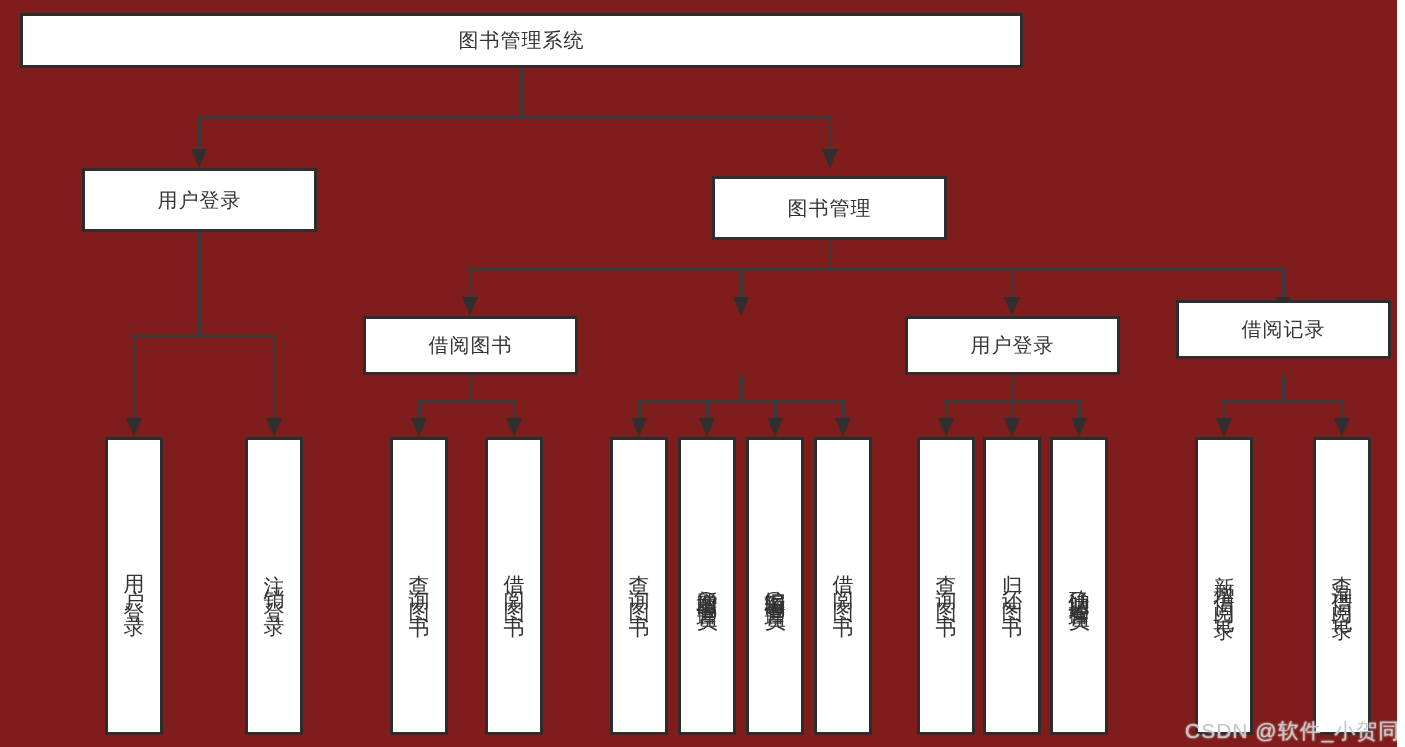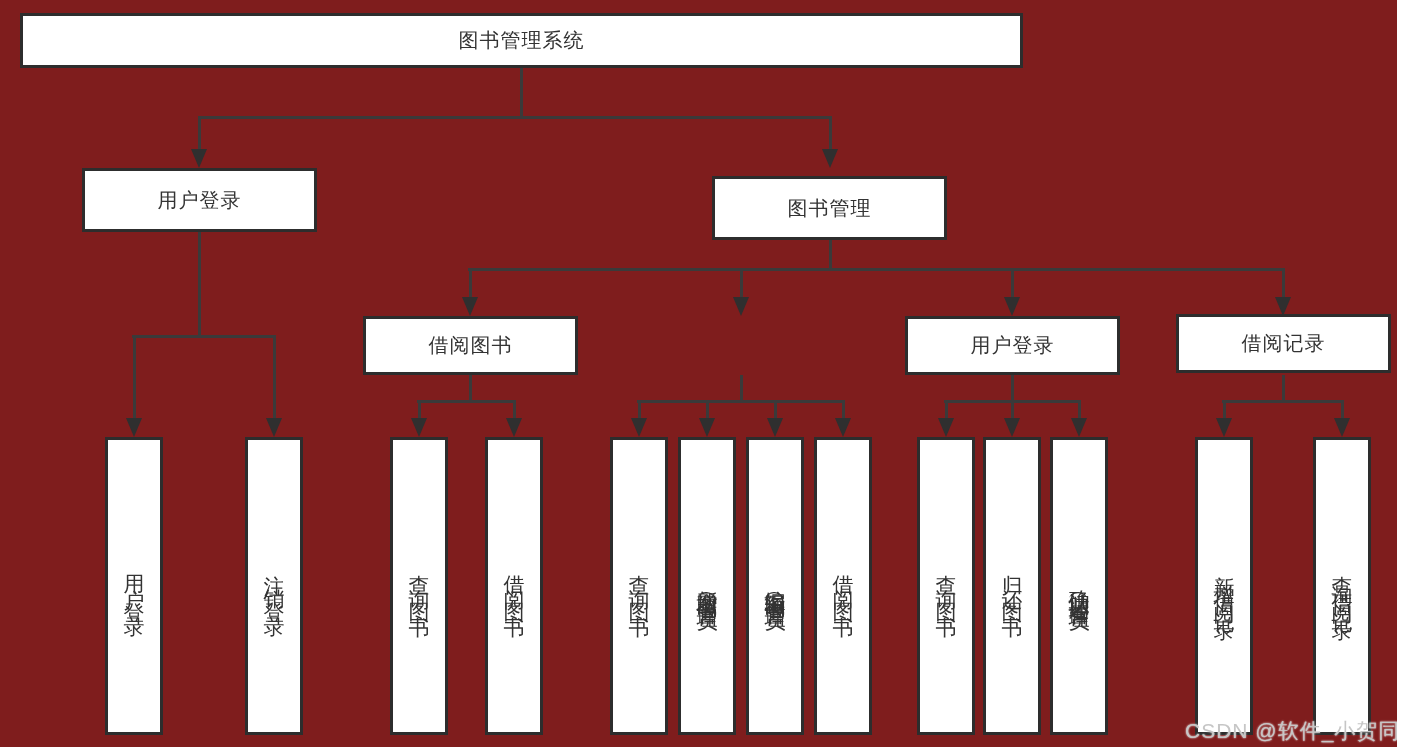"借阅记录" div.node { top: 314px -> 300px }
